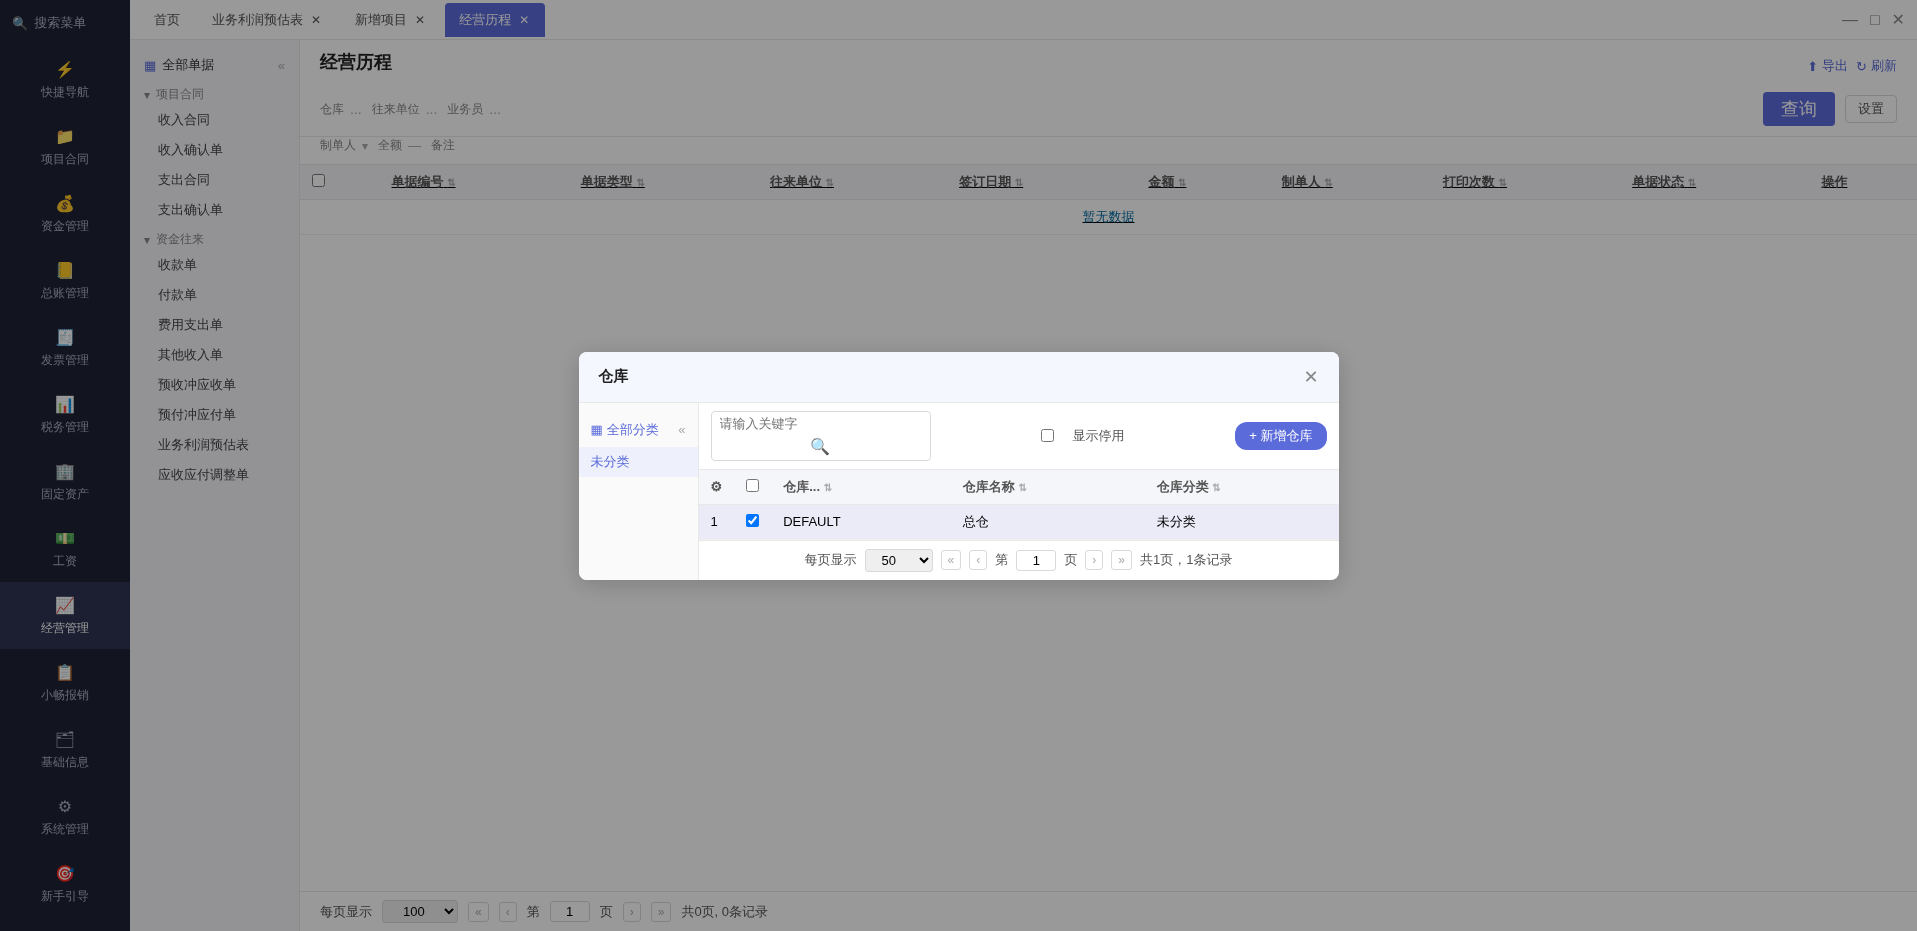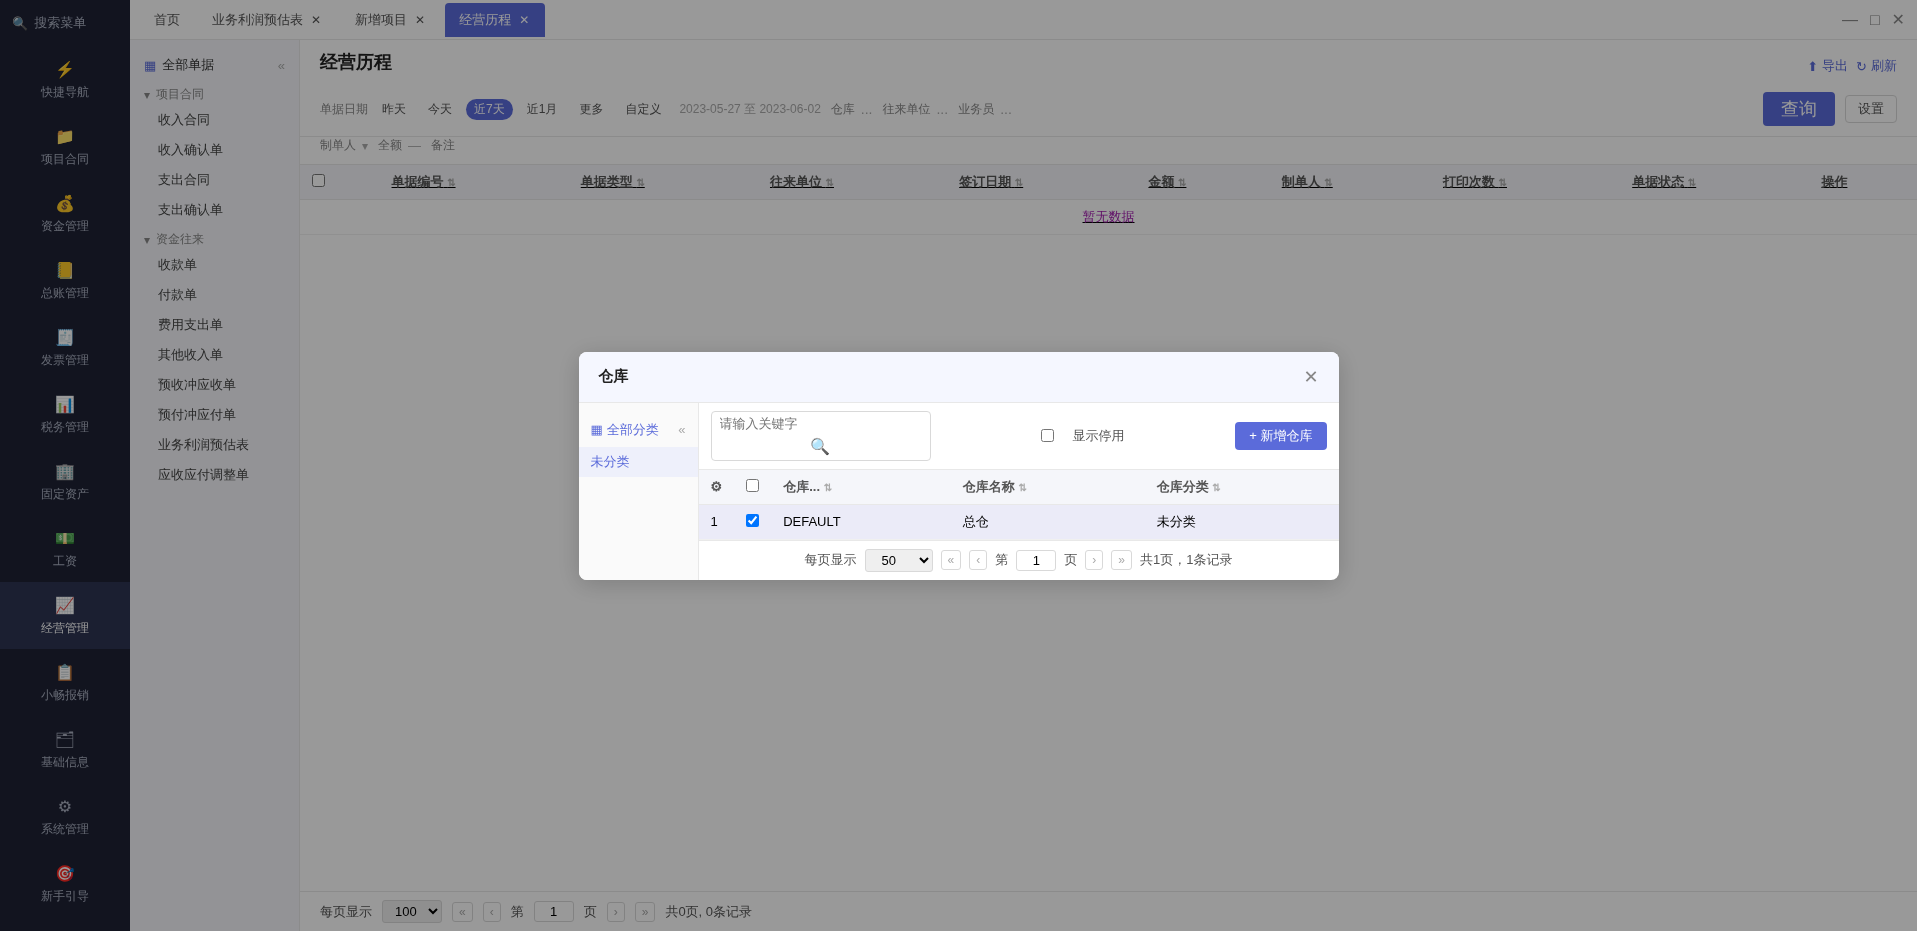"单据日期" div.filter-item { html: <div> <span>单据日期</span> <button>昨天</button> <button>今天</button> <button>近7天</button> <button>近1月</button> <button>更多</button> <button>自定义</button> <span>2023-05-27 至 2023-06-02</span> </div> -> none }
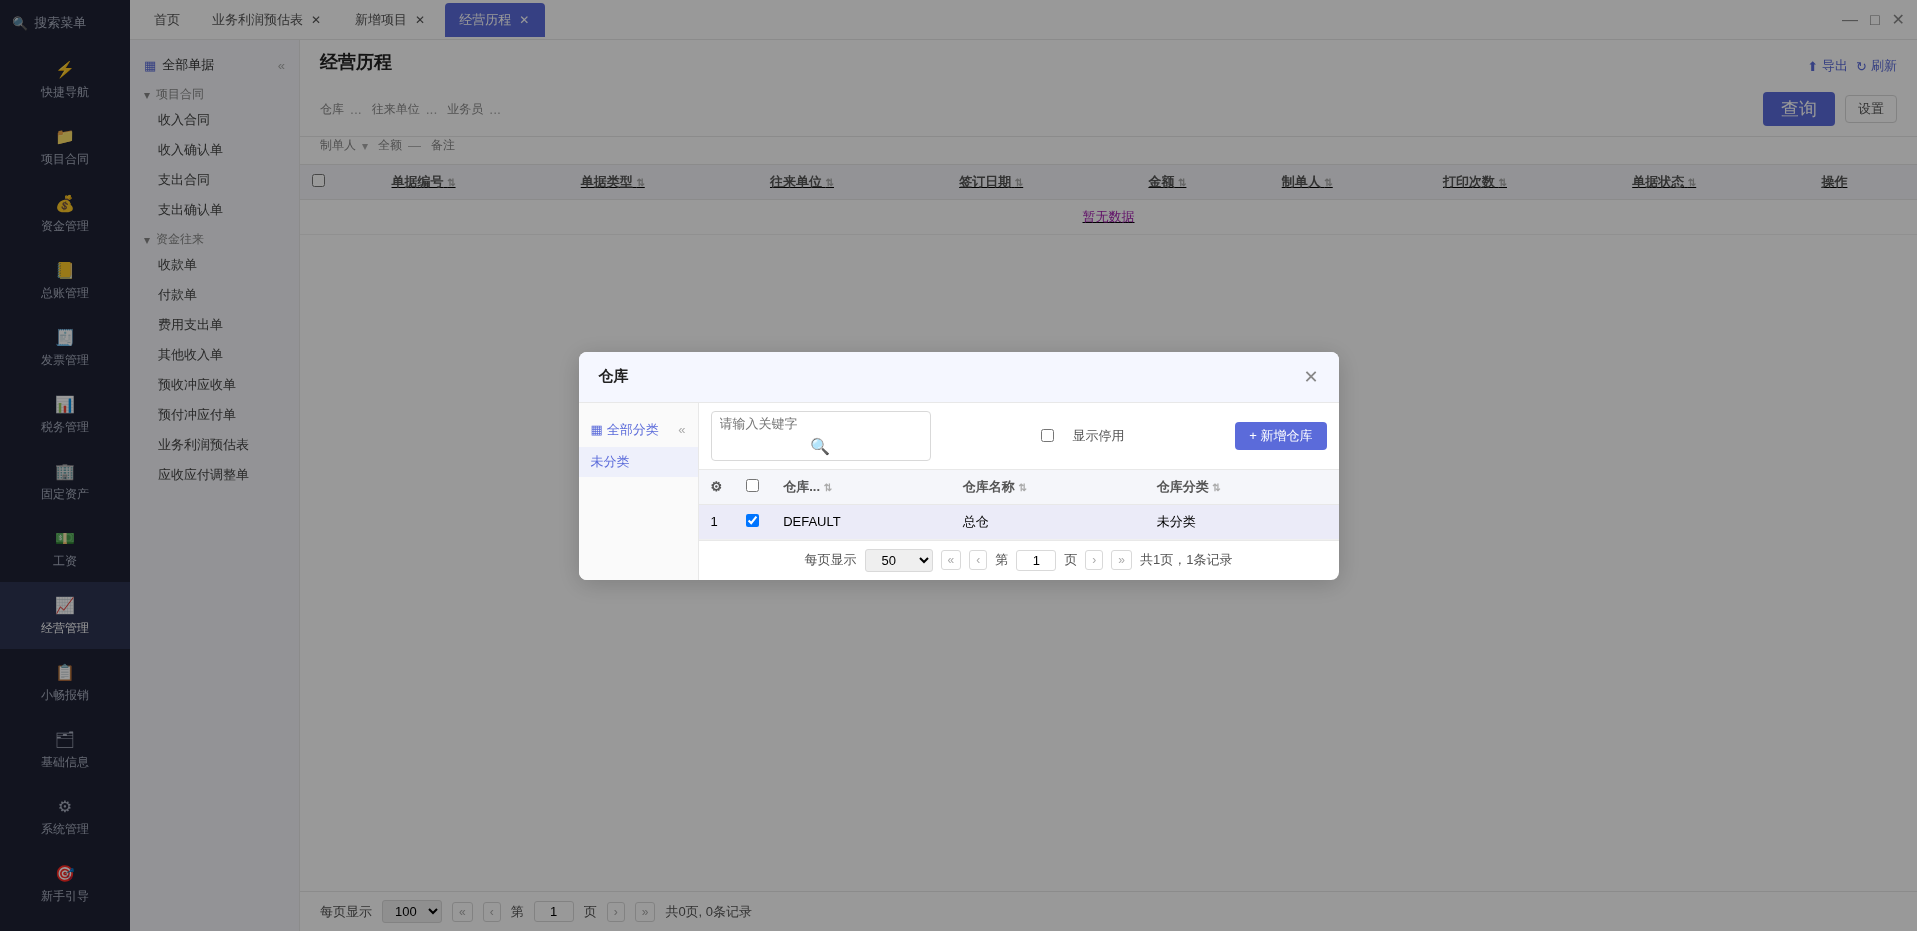"暂无数据" .data-table td { color: #a21caf -> #0369a1 }
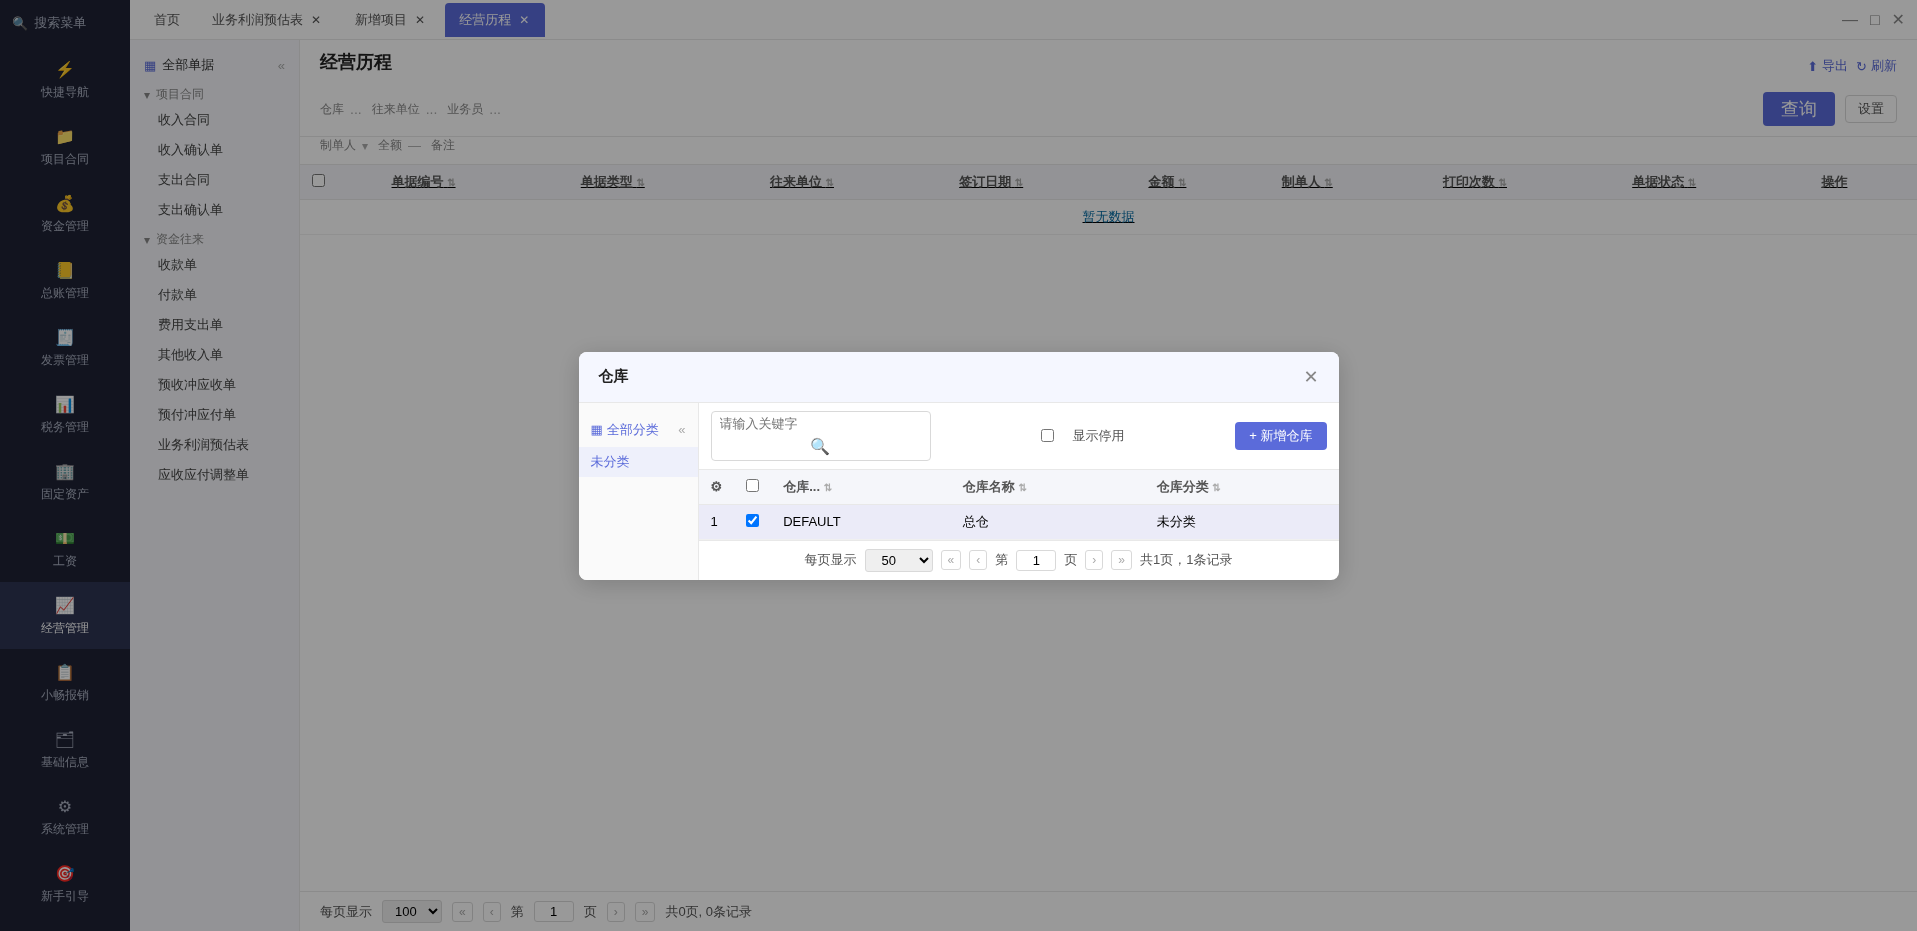"+ 新增仓库" .add-warehouse-btn { border-radius: 4px -> 12px }
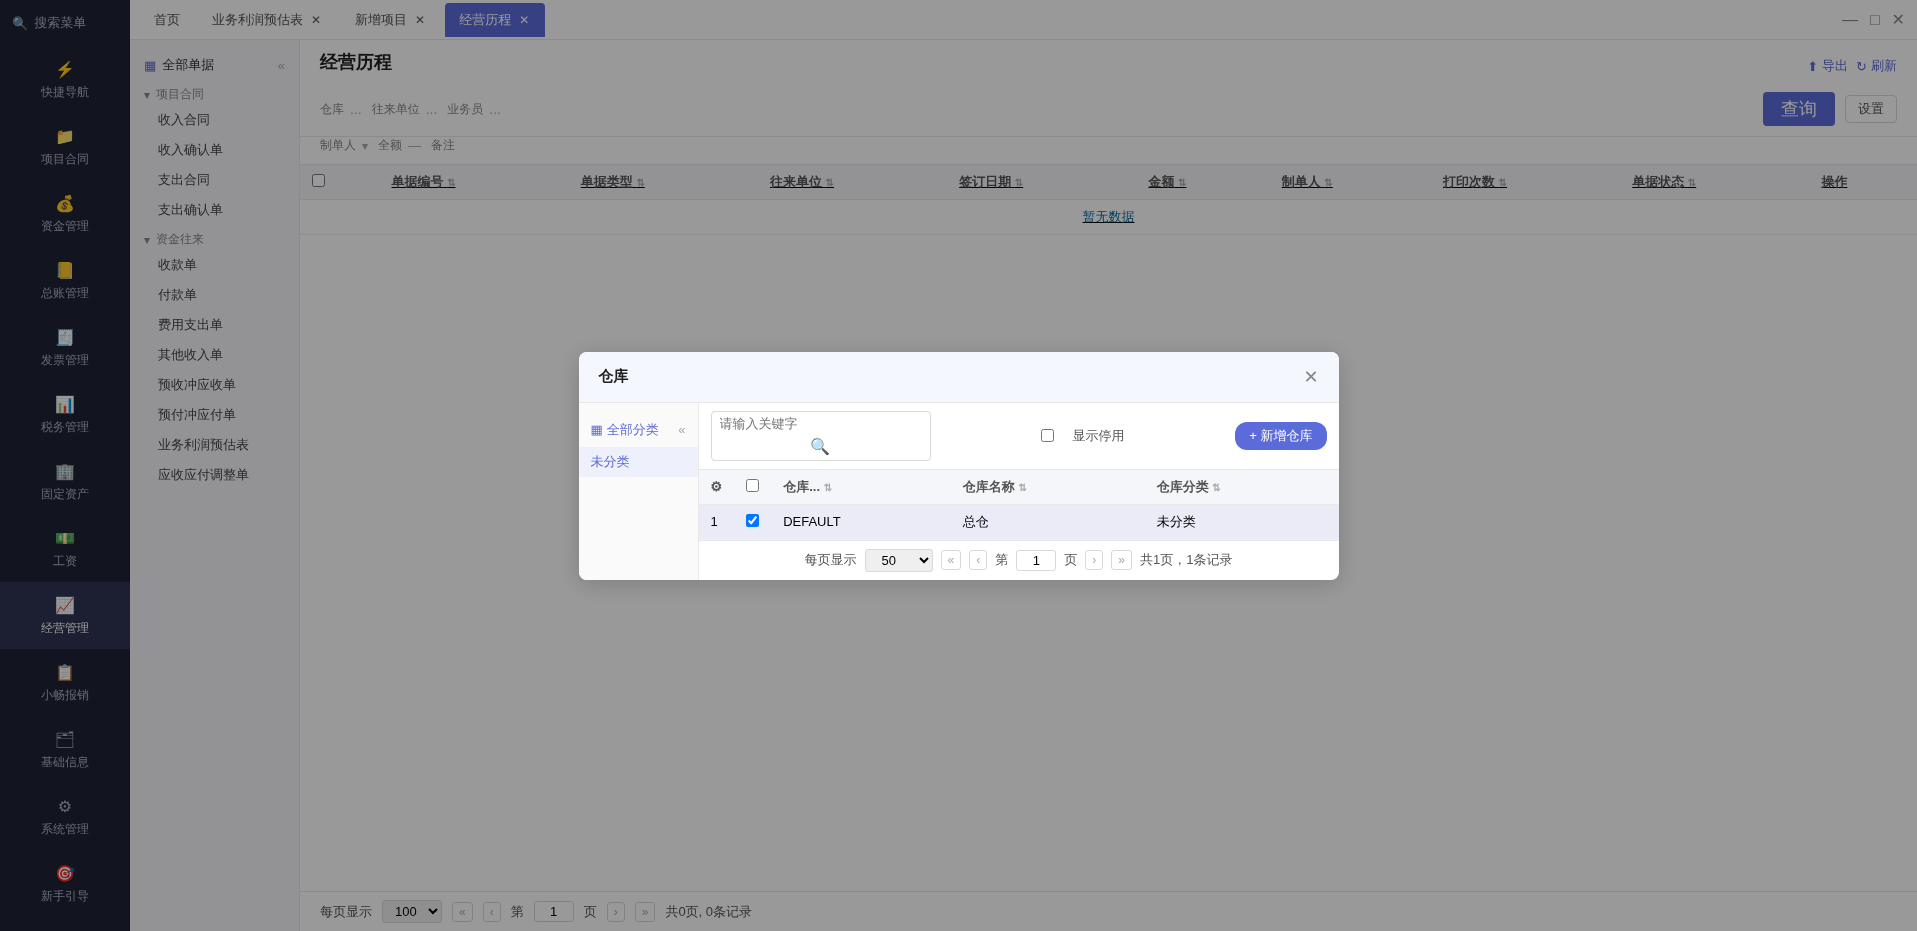"100" select { padding: 2px 8px -> 2px 16px }
